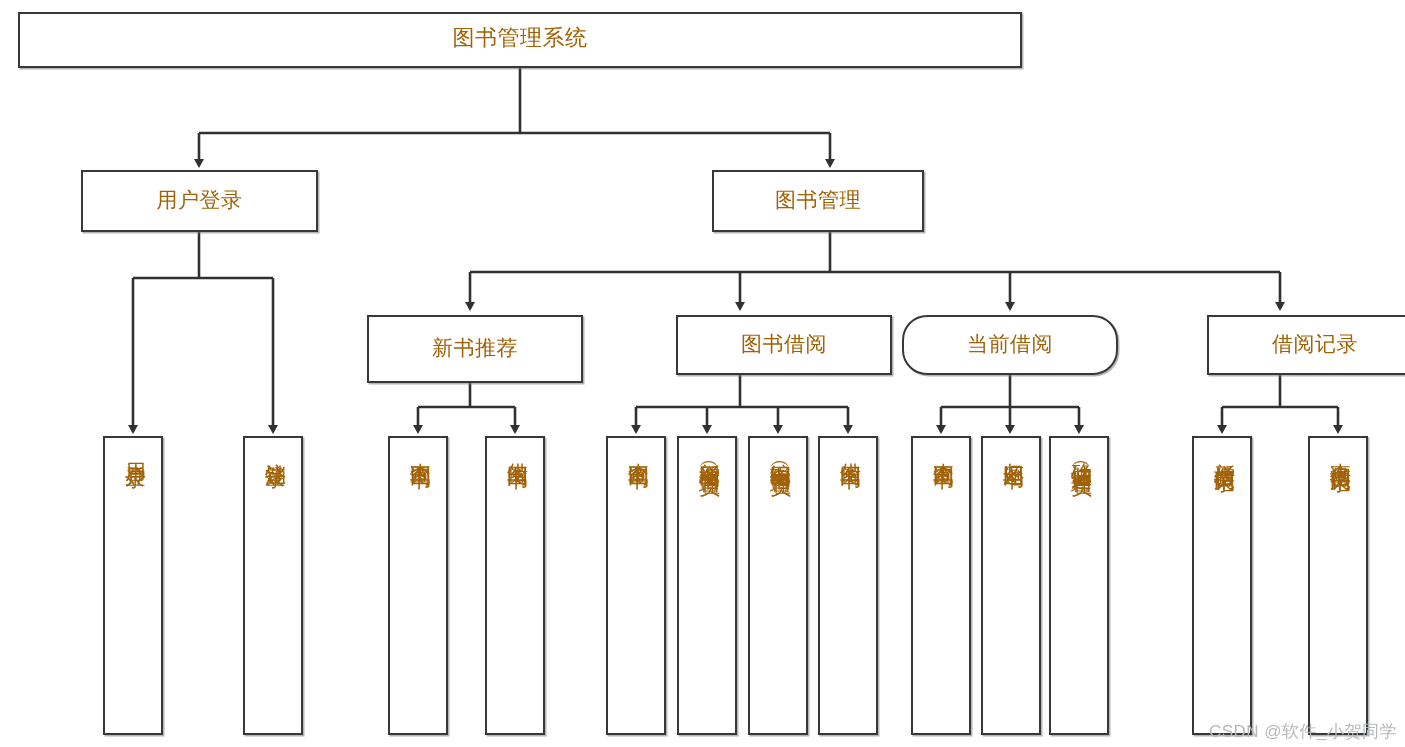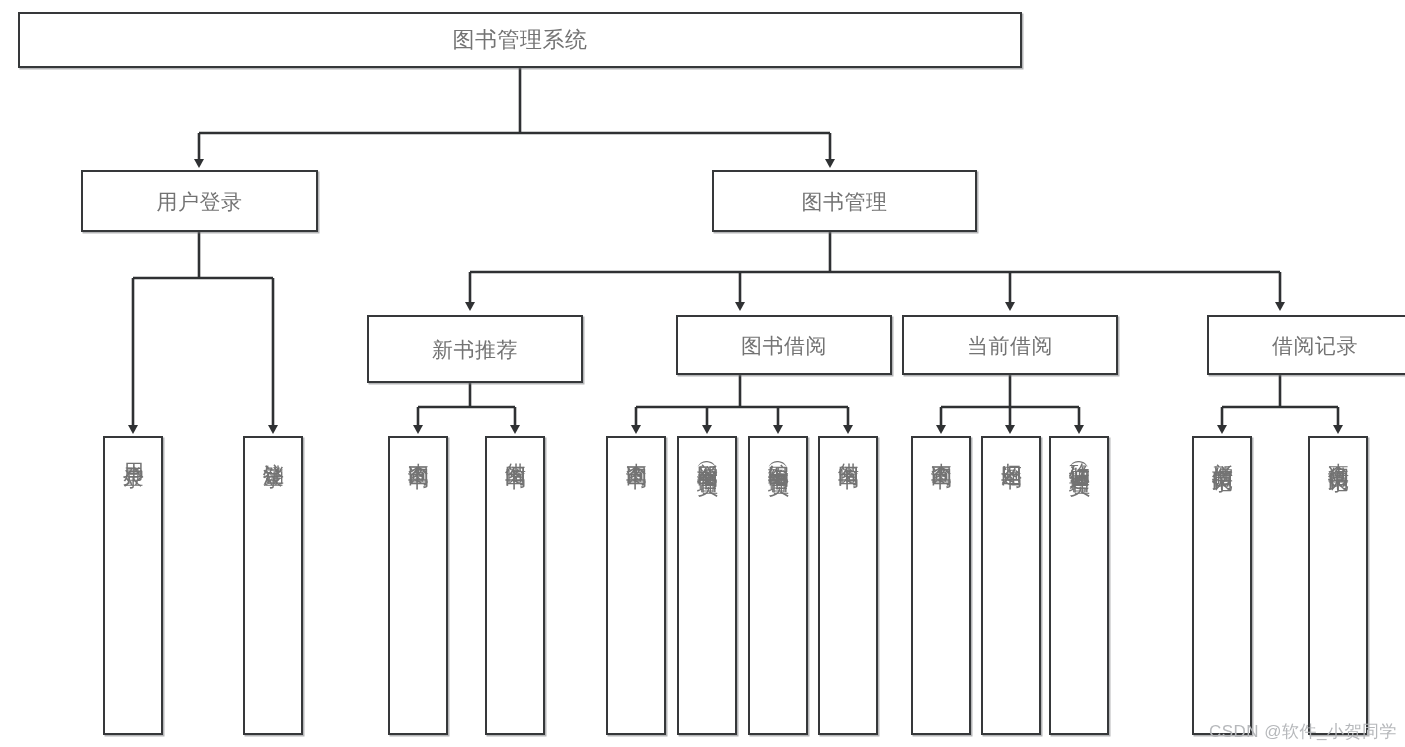"图书管理系统" .node { color: #737373 -> #a16207; font-family: none -> Liberation Mono, monospace }
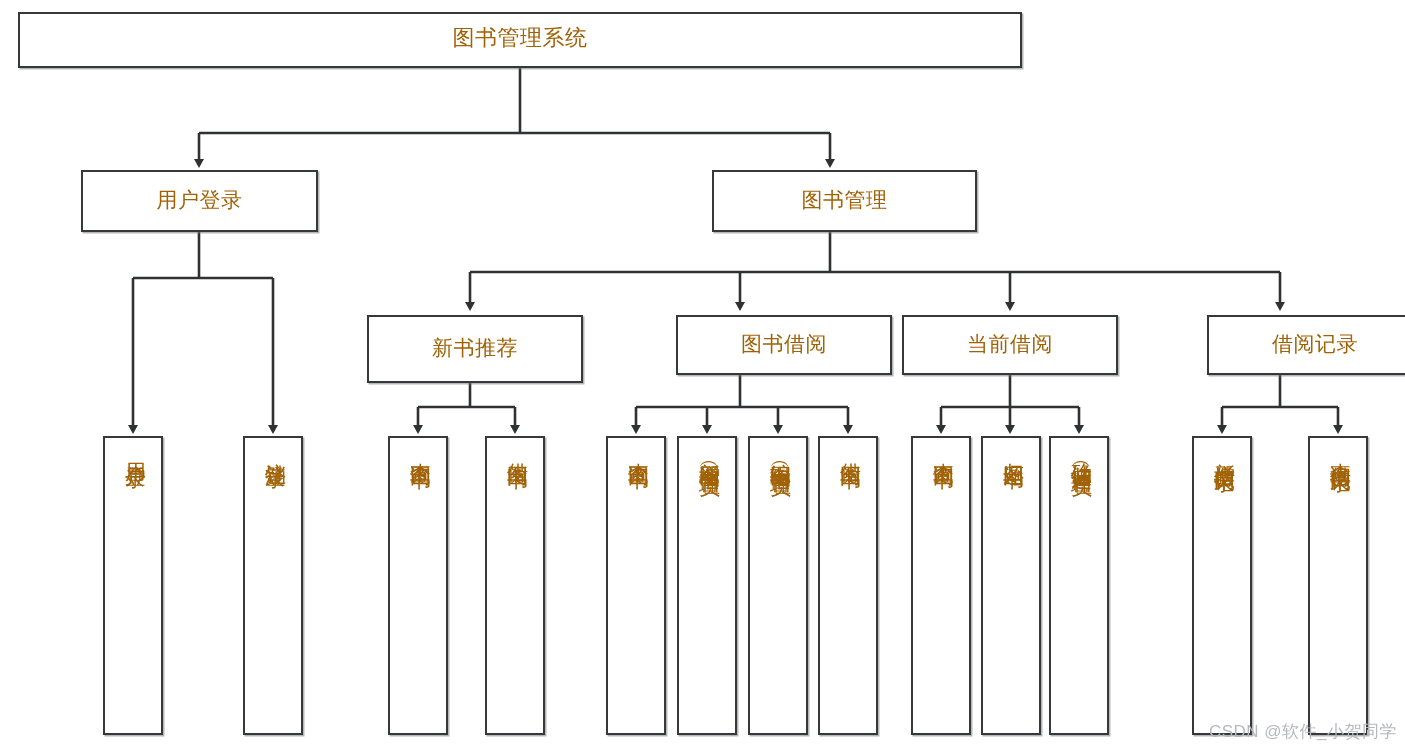"图书管理" div.node { width: 265px -> 212px }
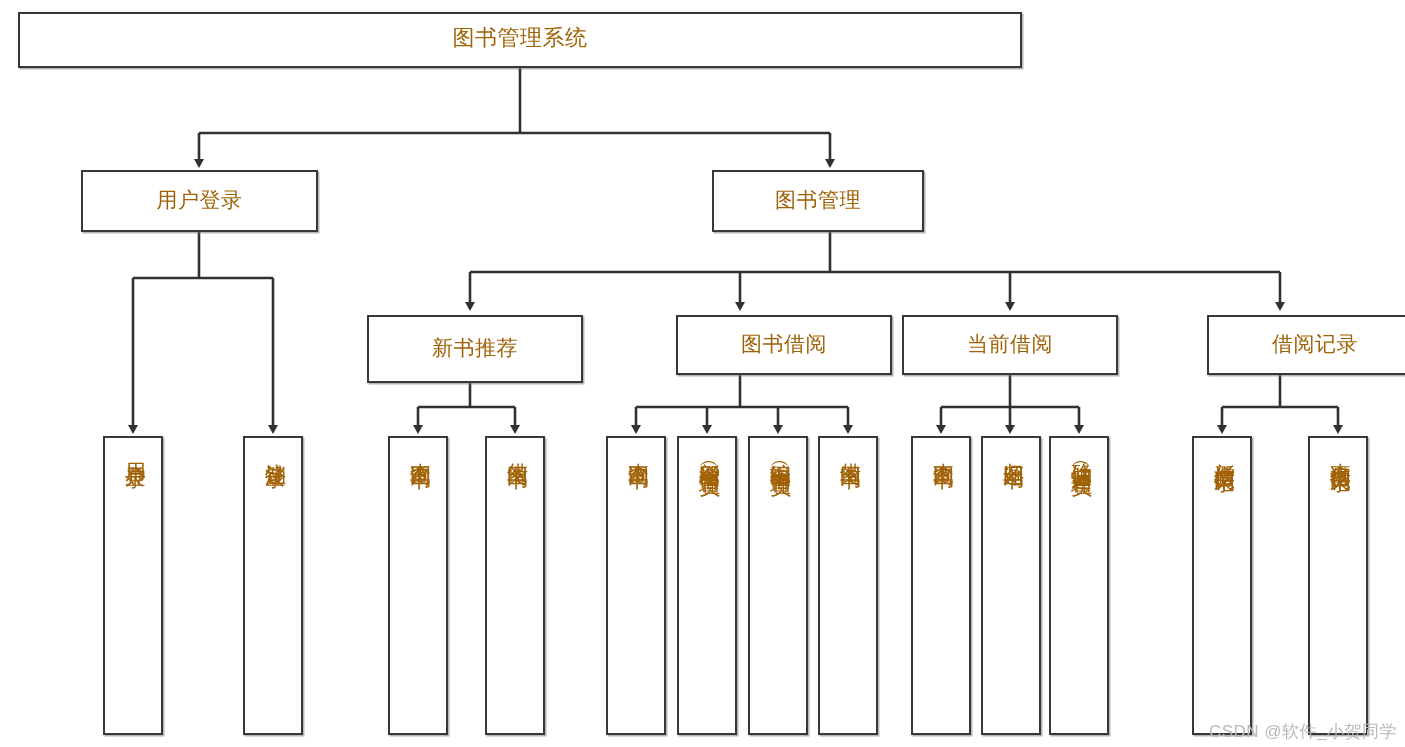"当前借阅" div.node { border-radius: none -> 25px }
